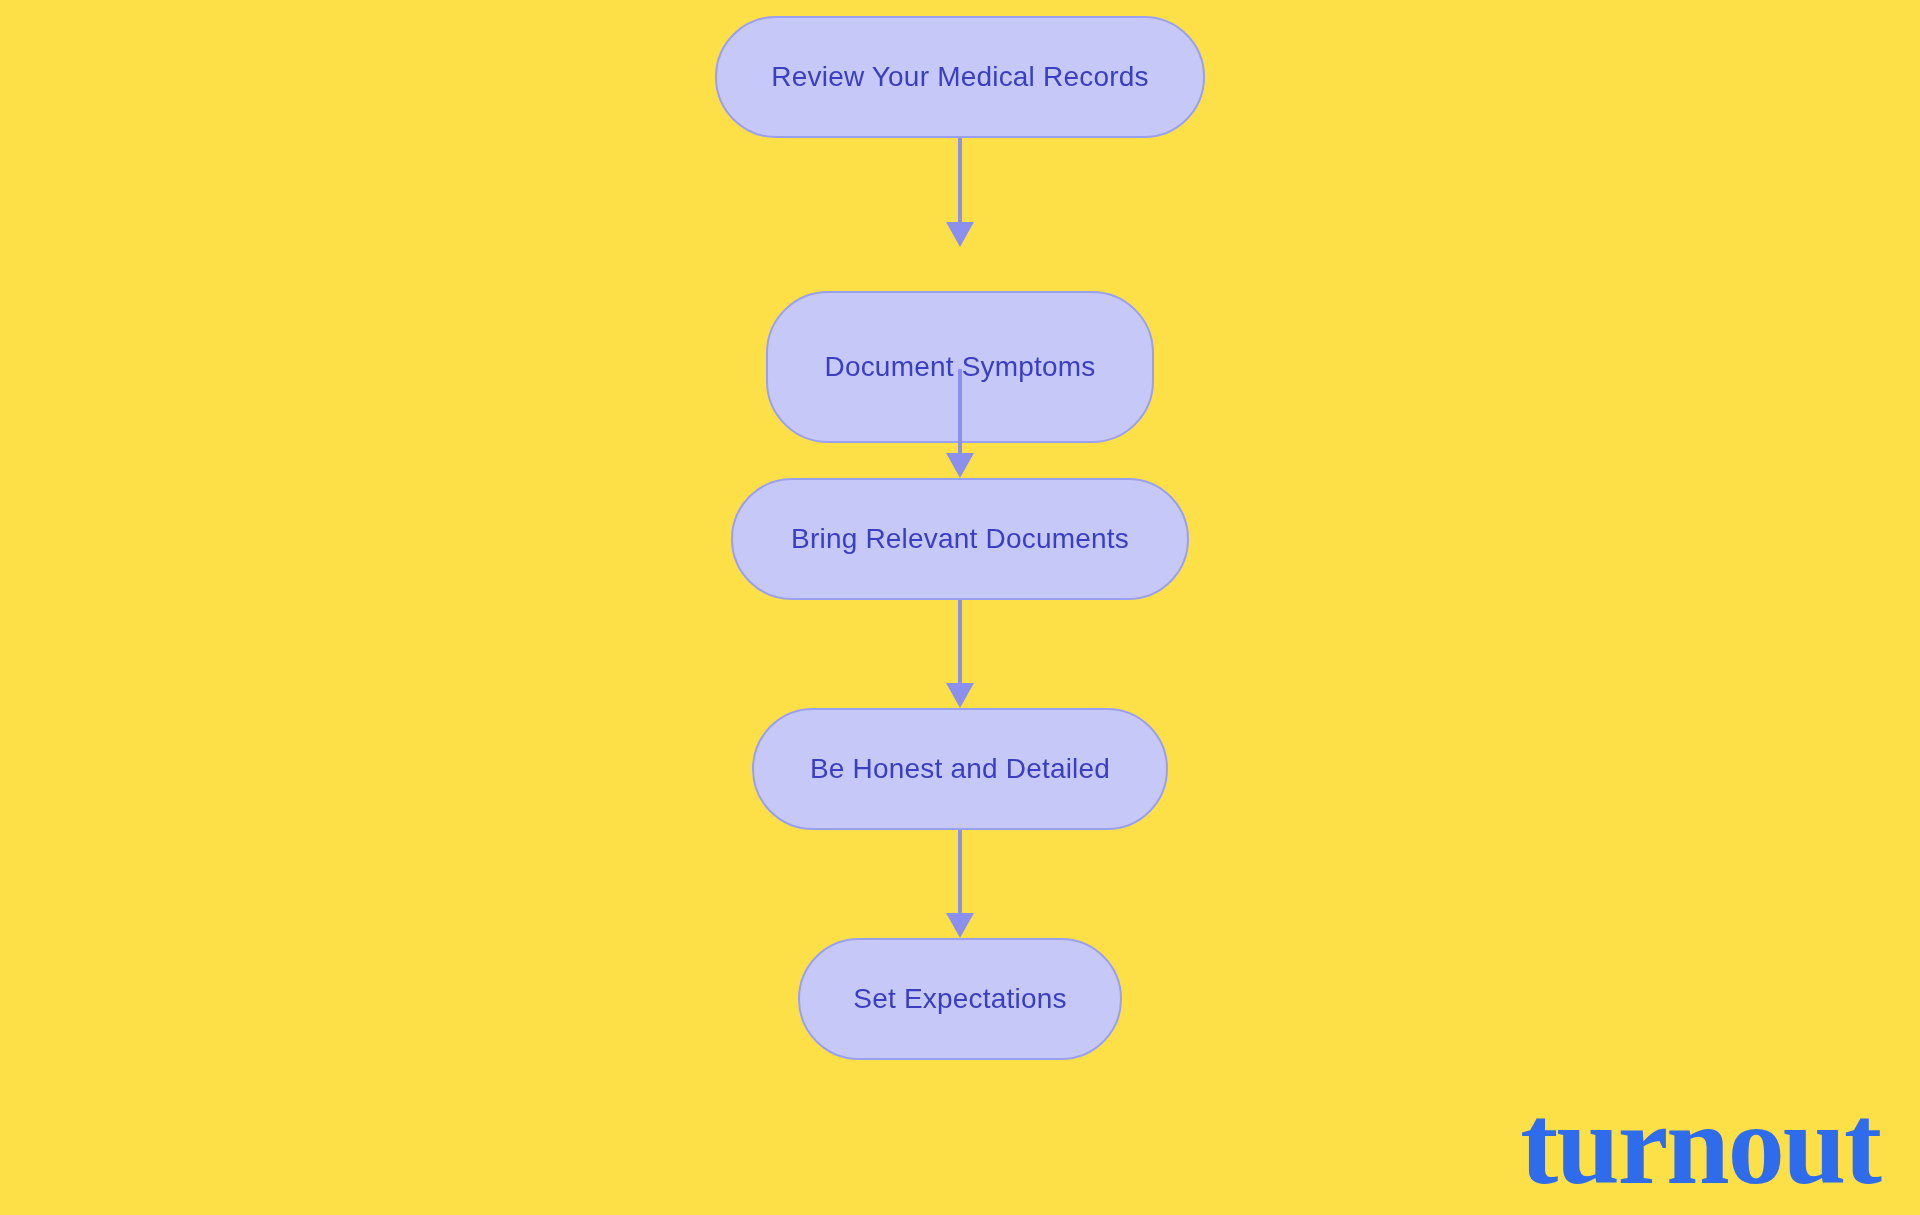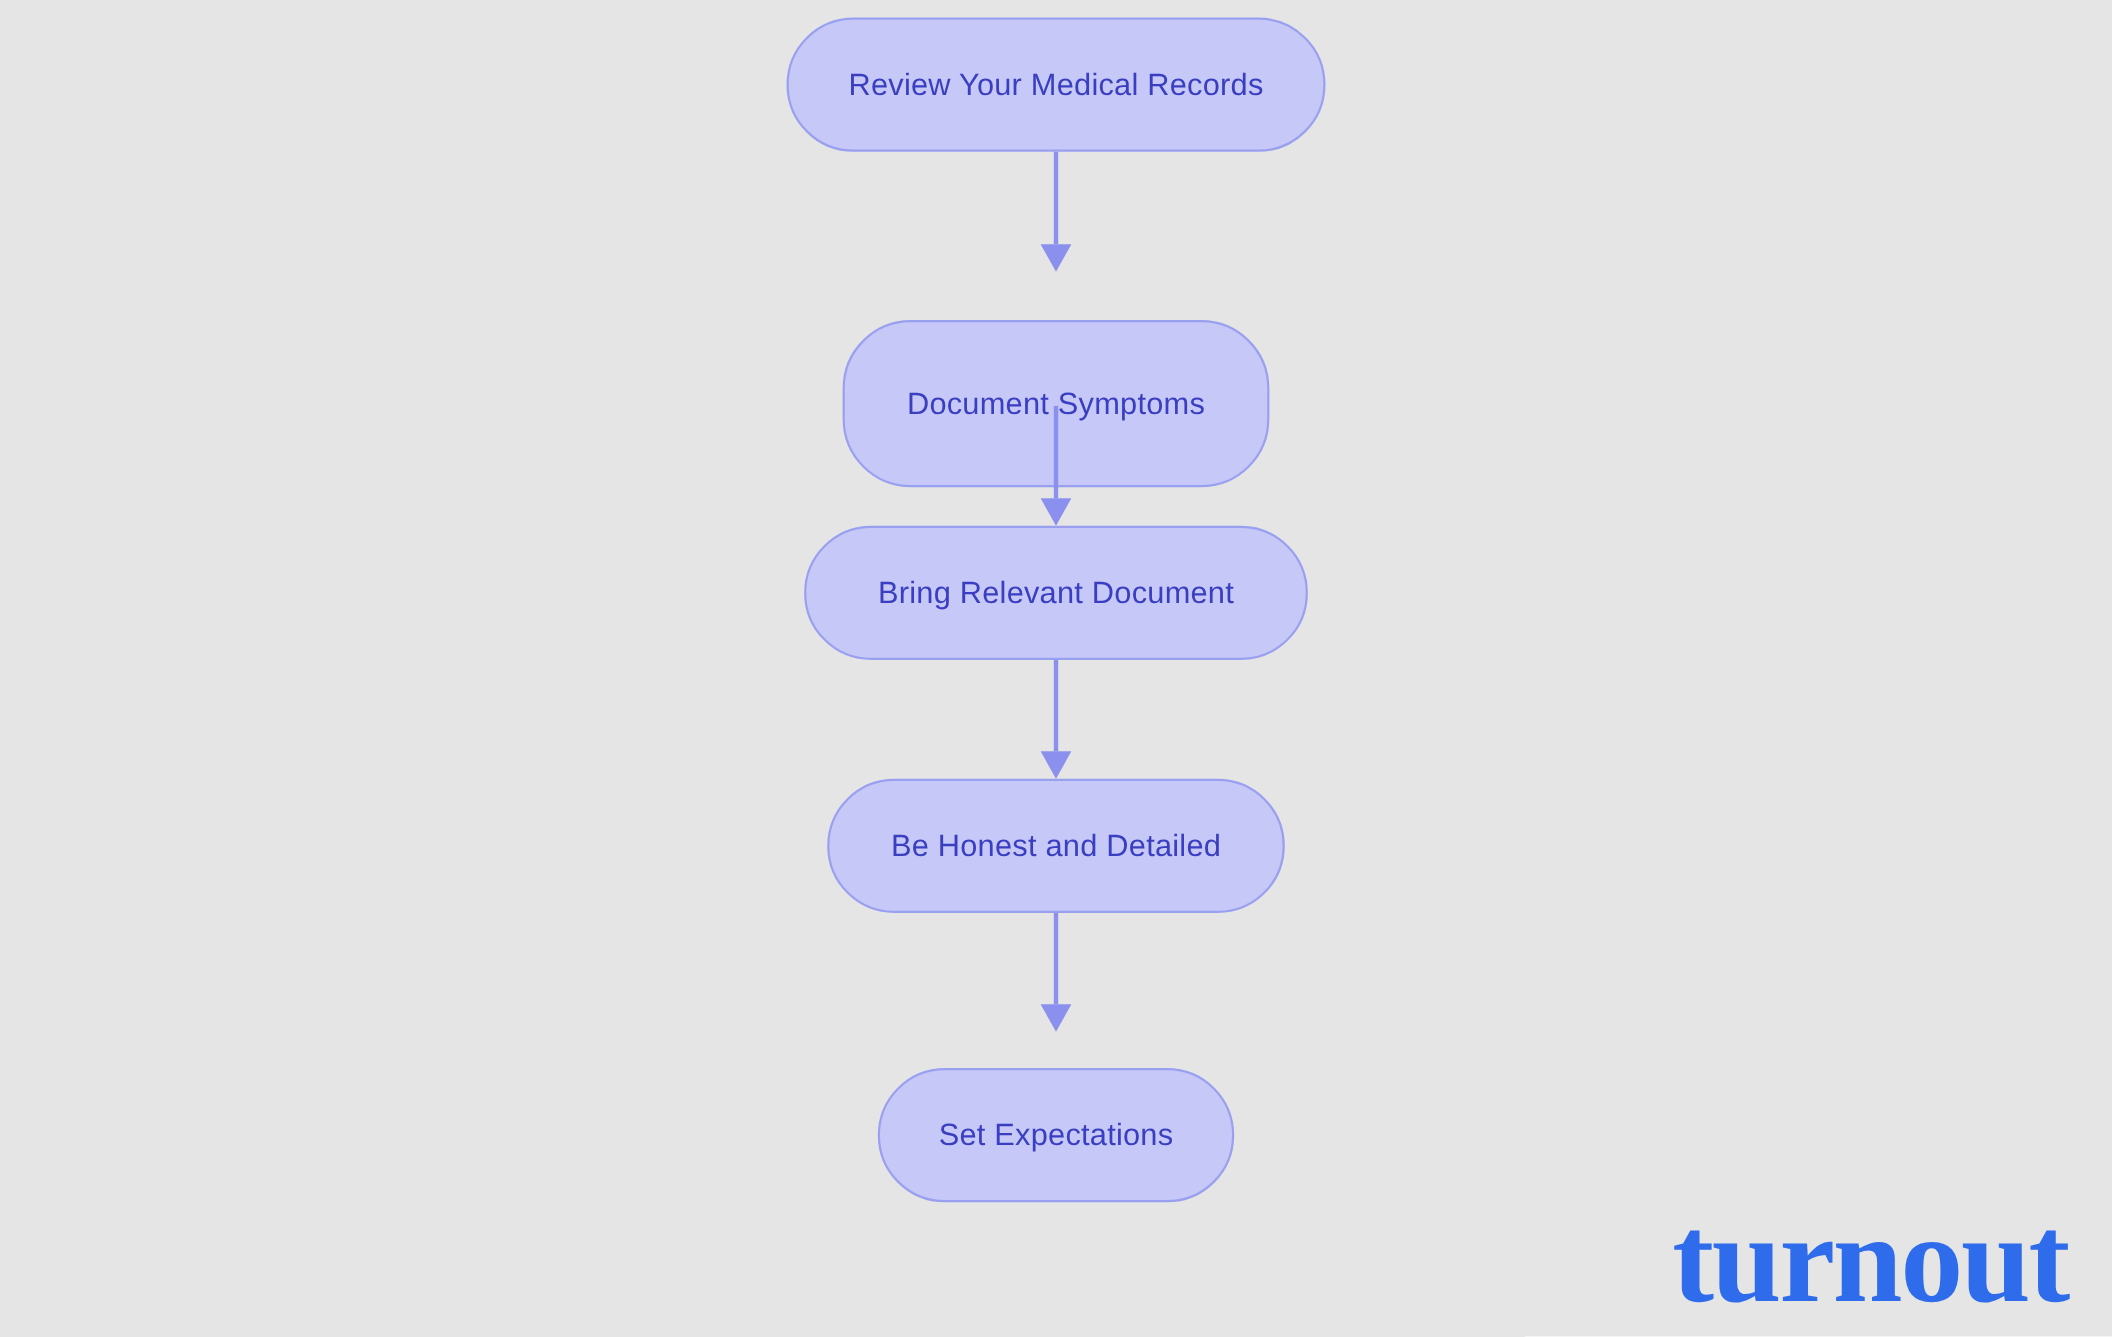"Review Your Medical Records" .canvas { background: #e5e5e5 -> #fde047 }
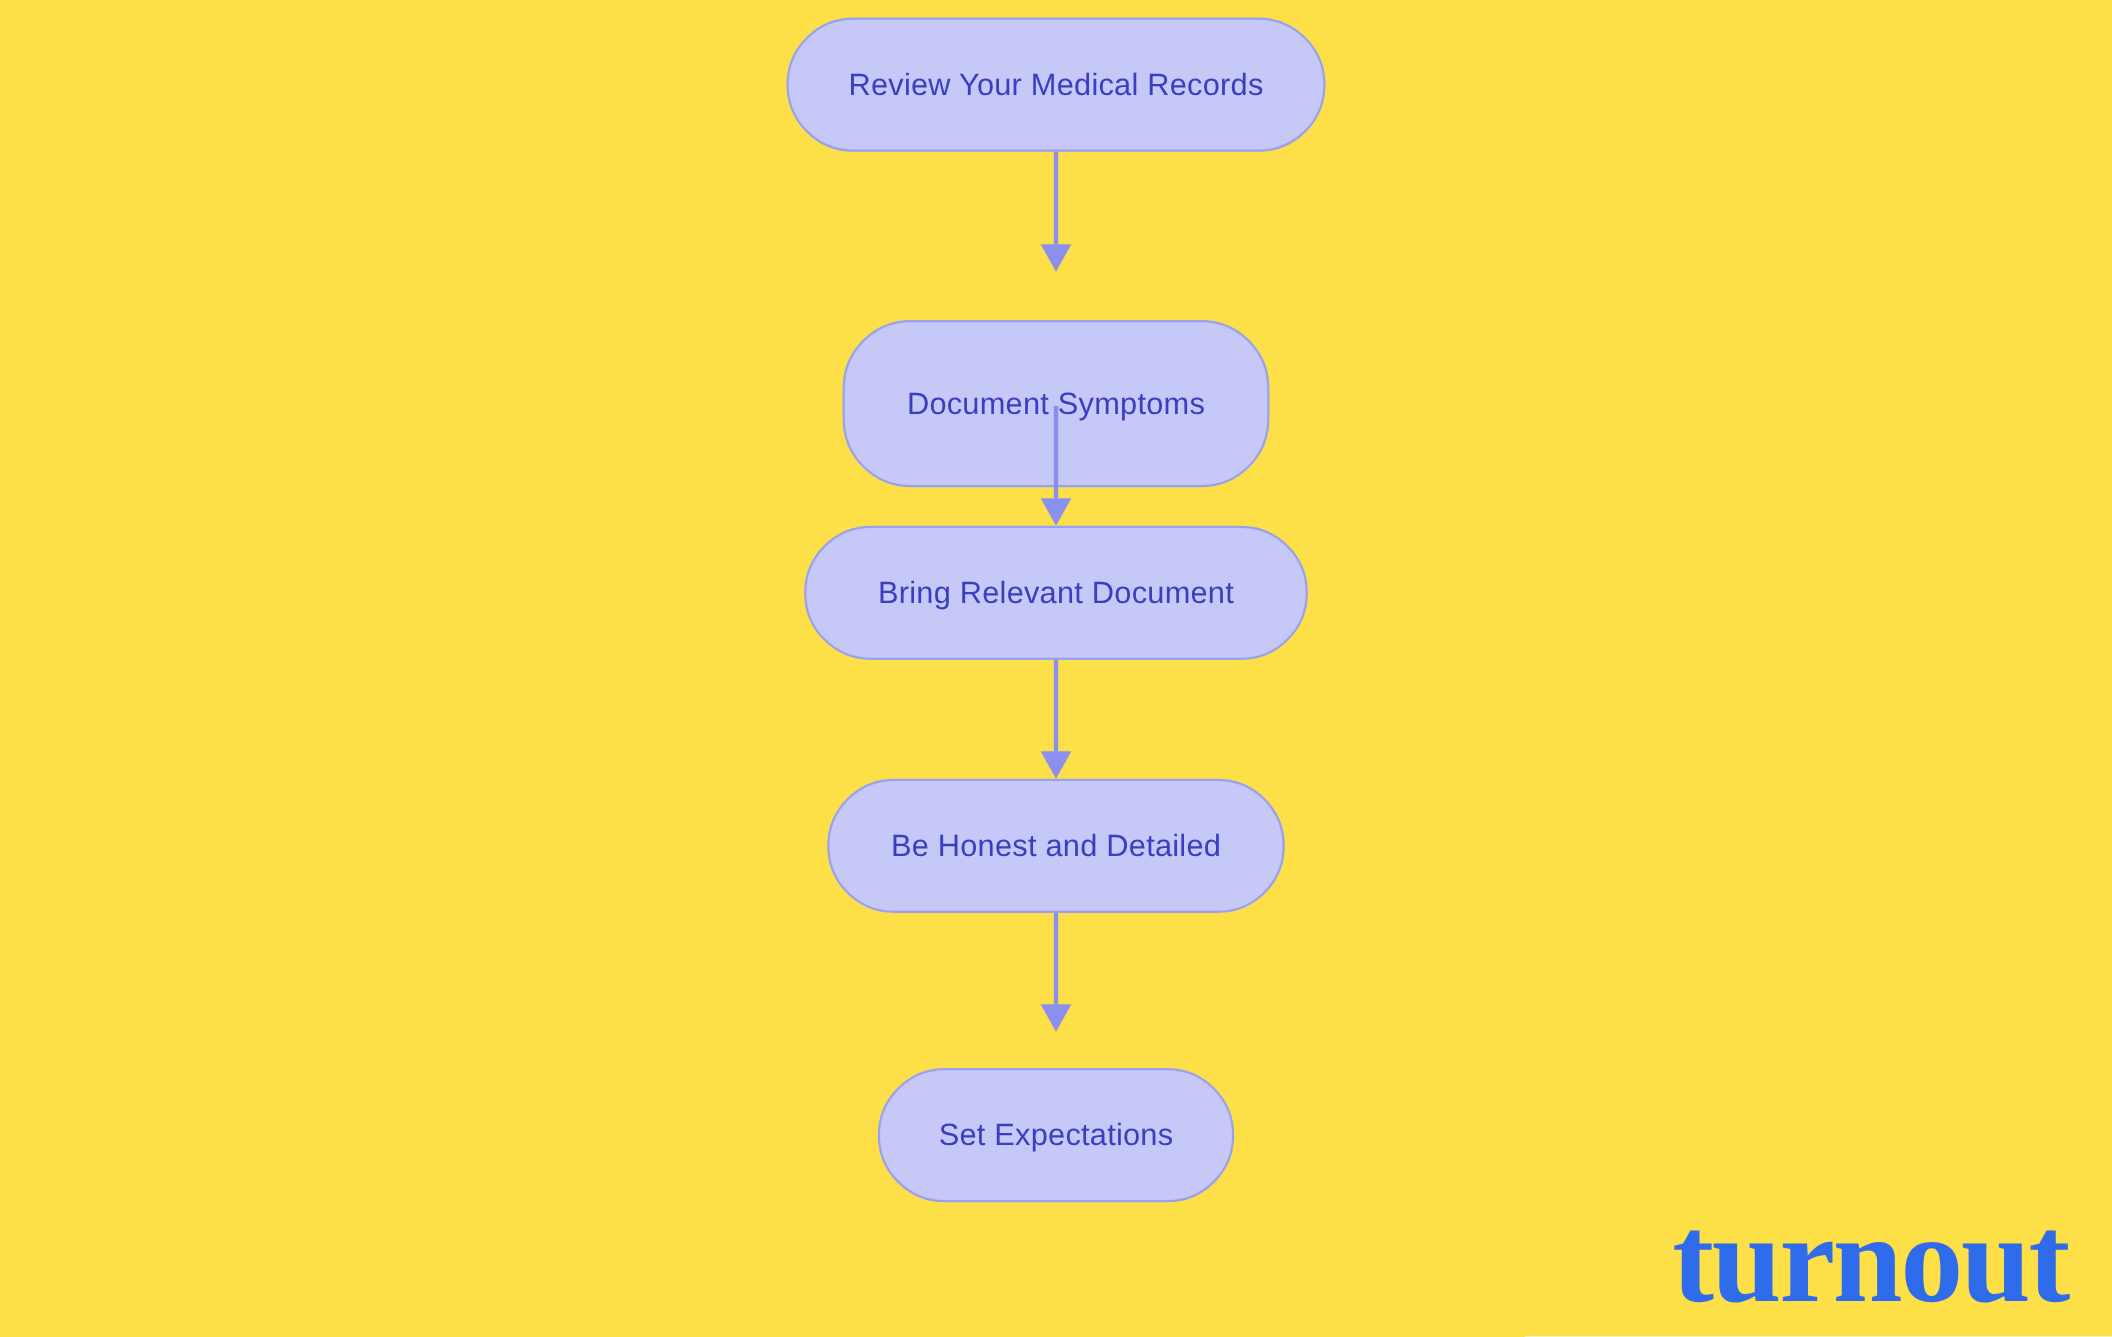"Bring Relevant Document" span.node-label { text: Document -> Documents }
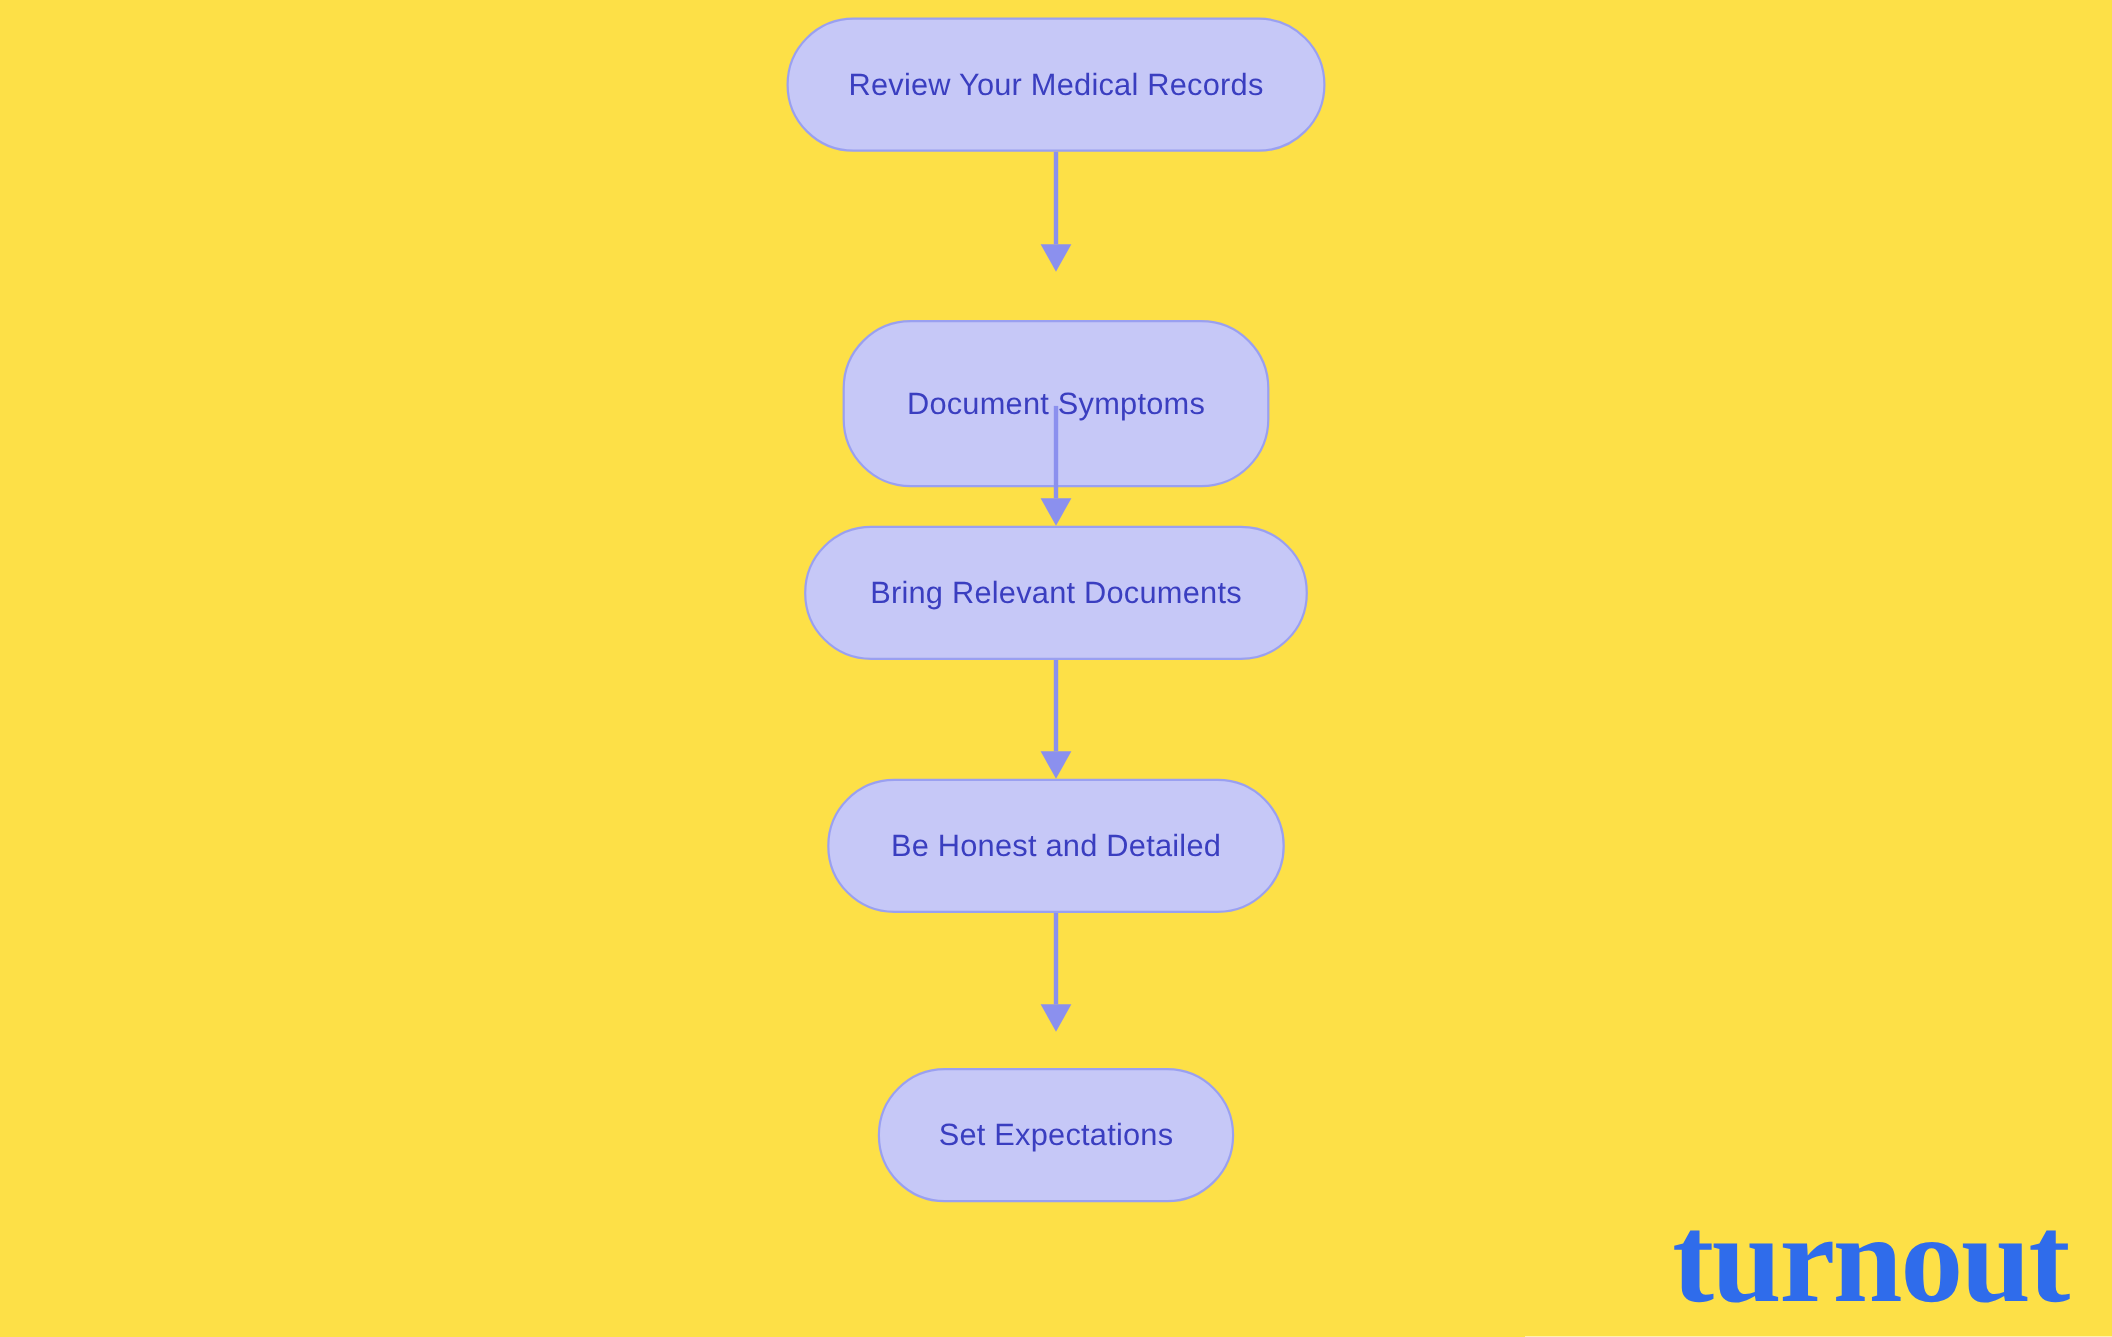"Set Expectations" .n4 { margin-top: 33px -> none }
